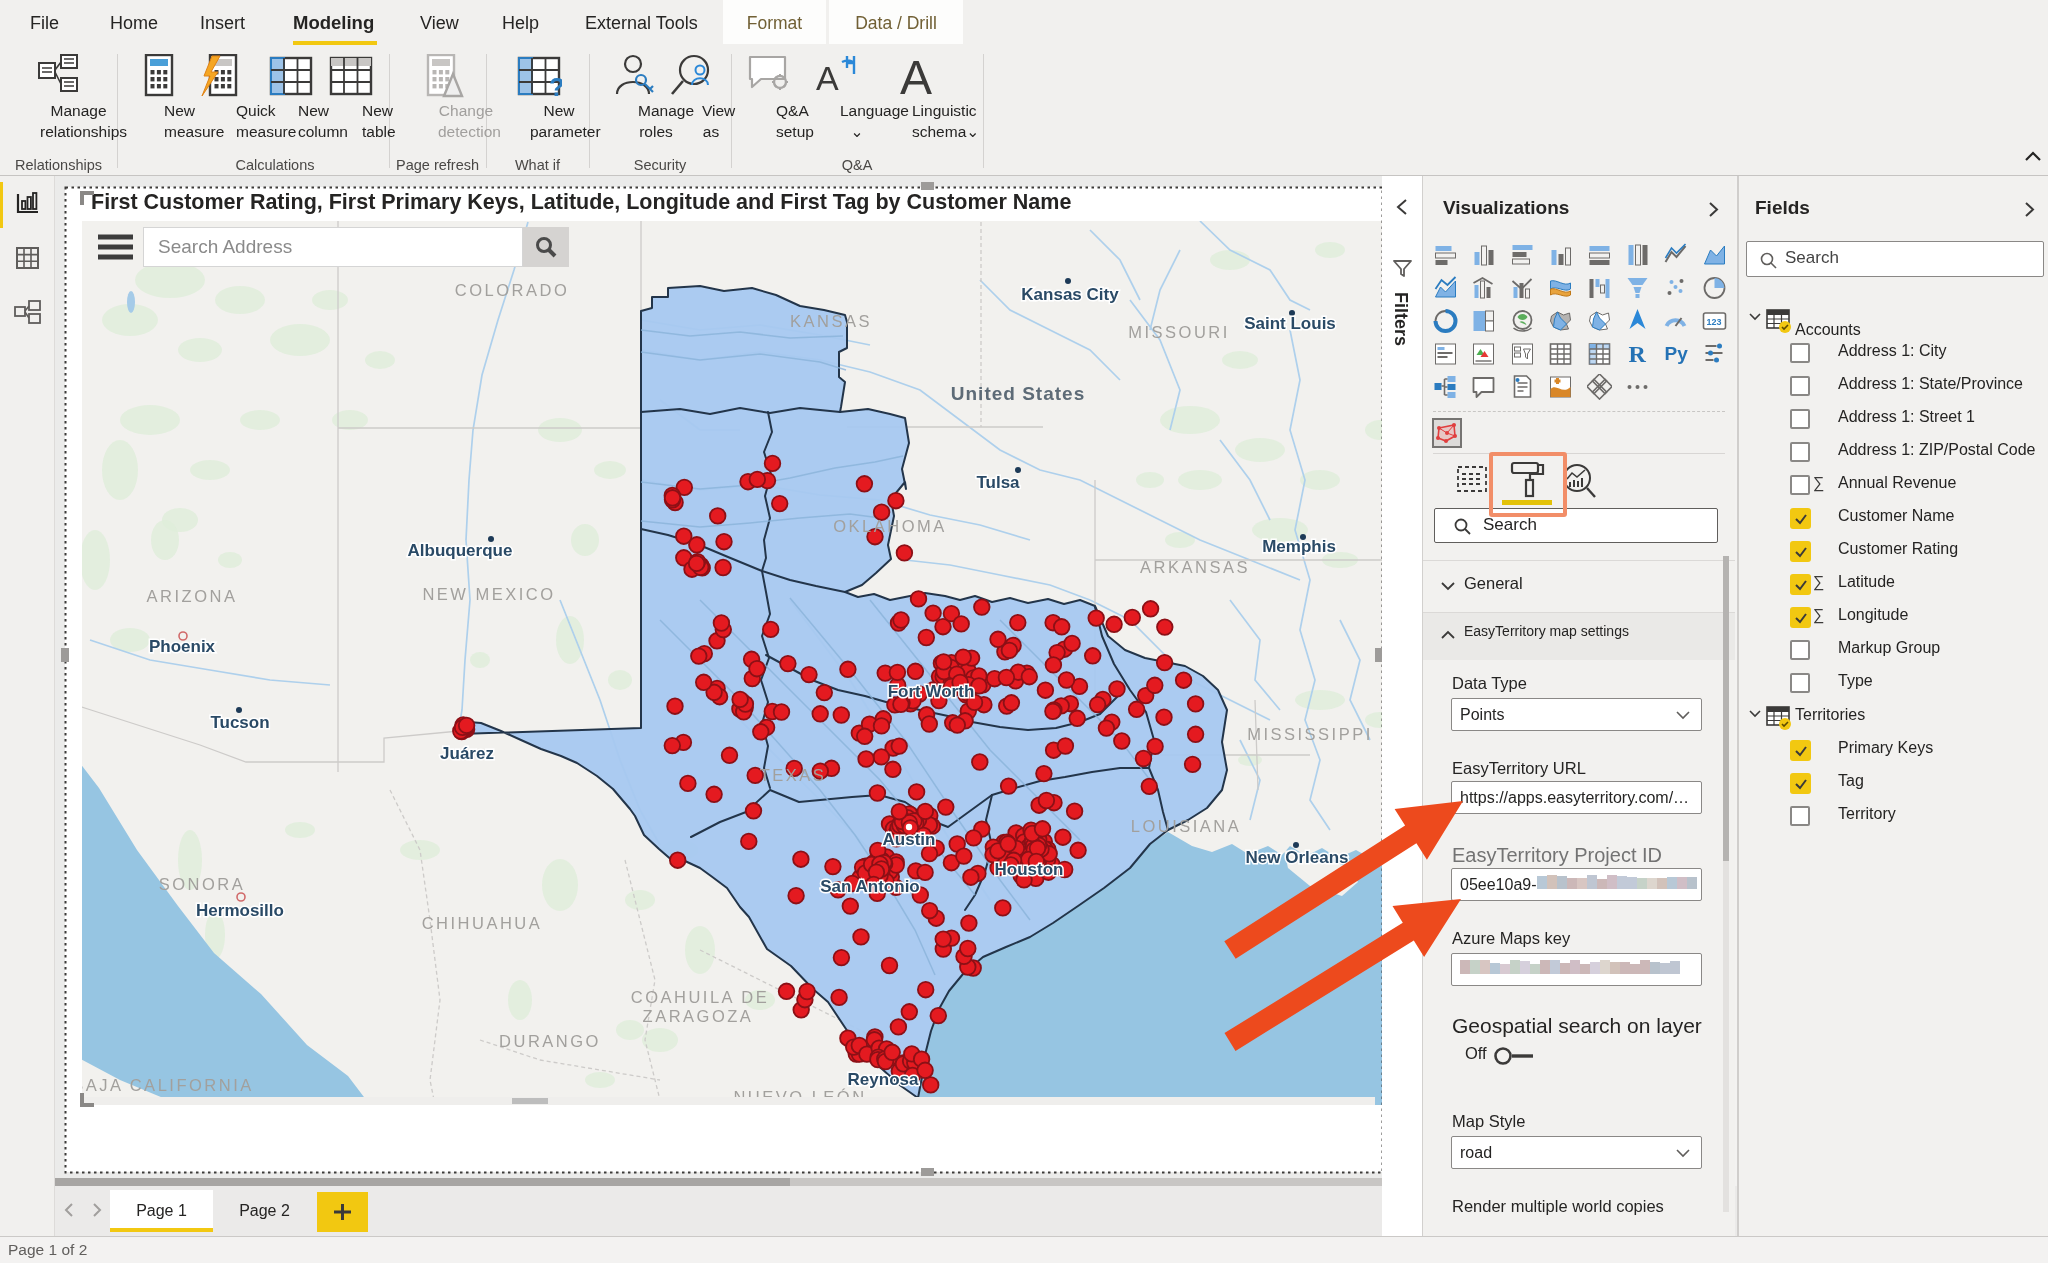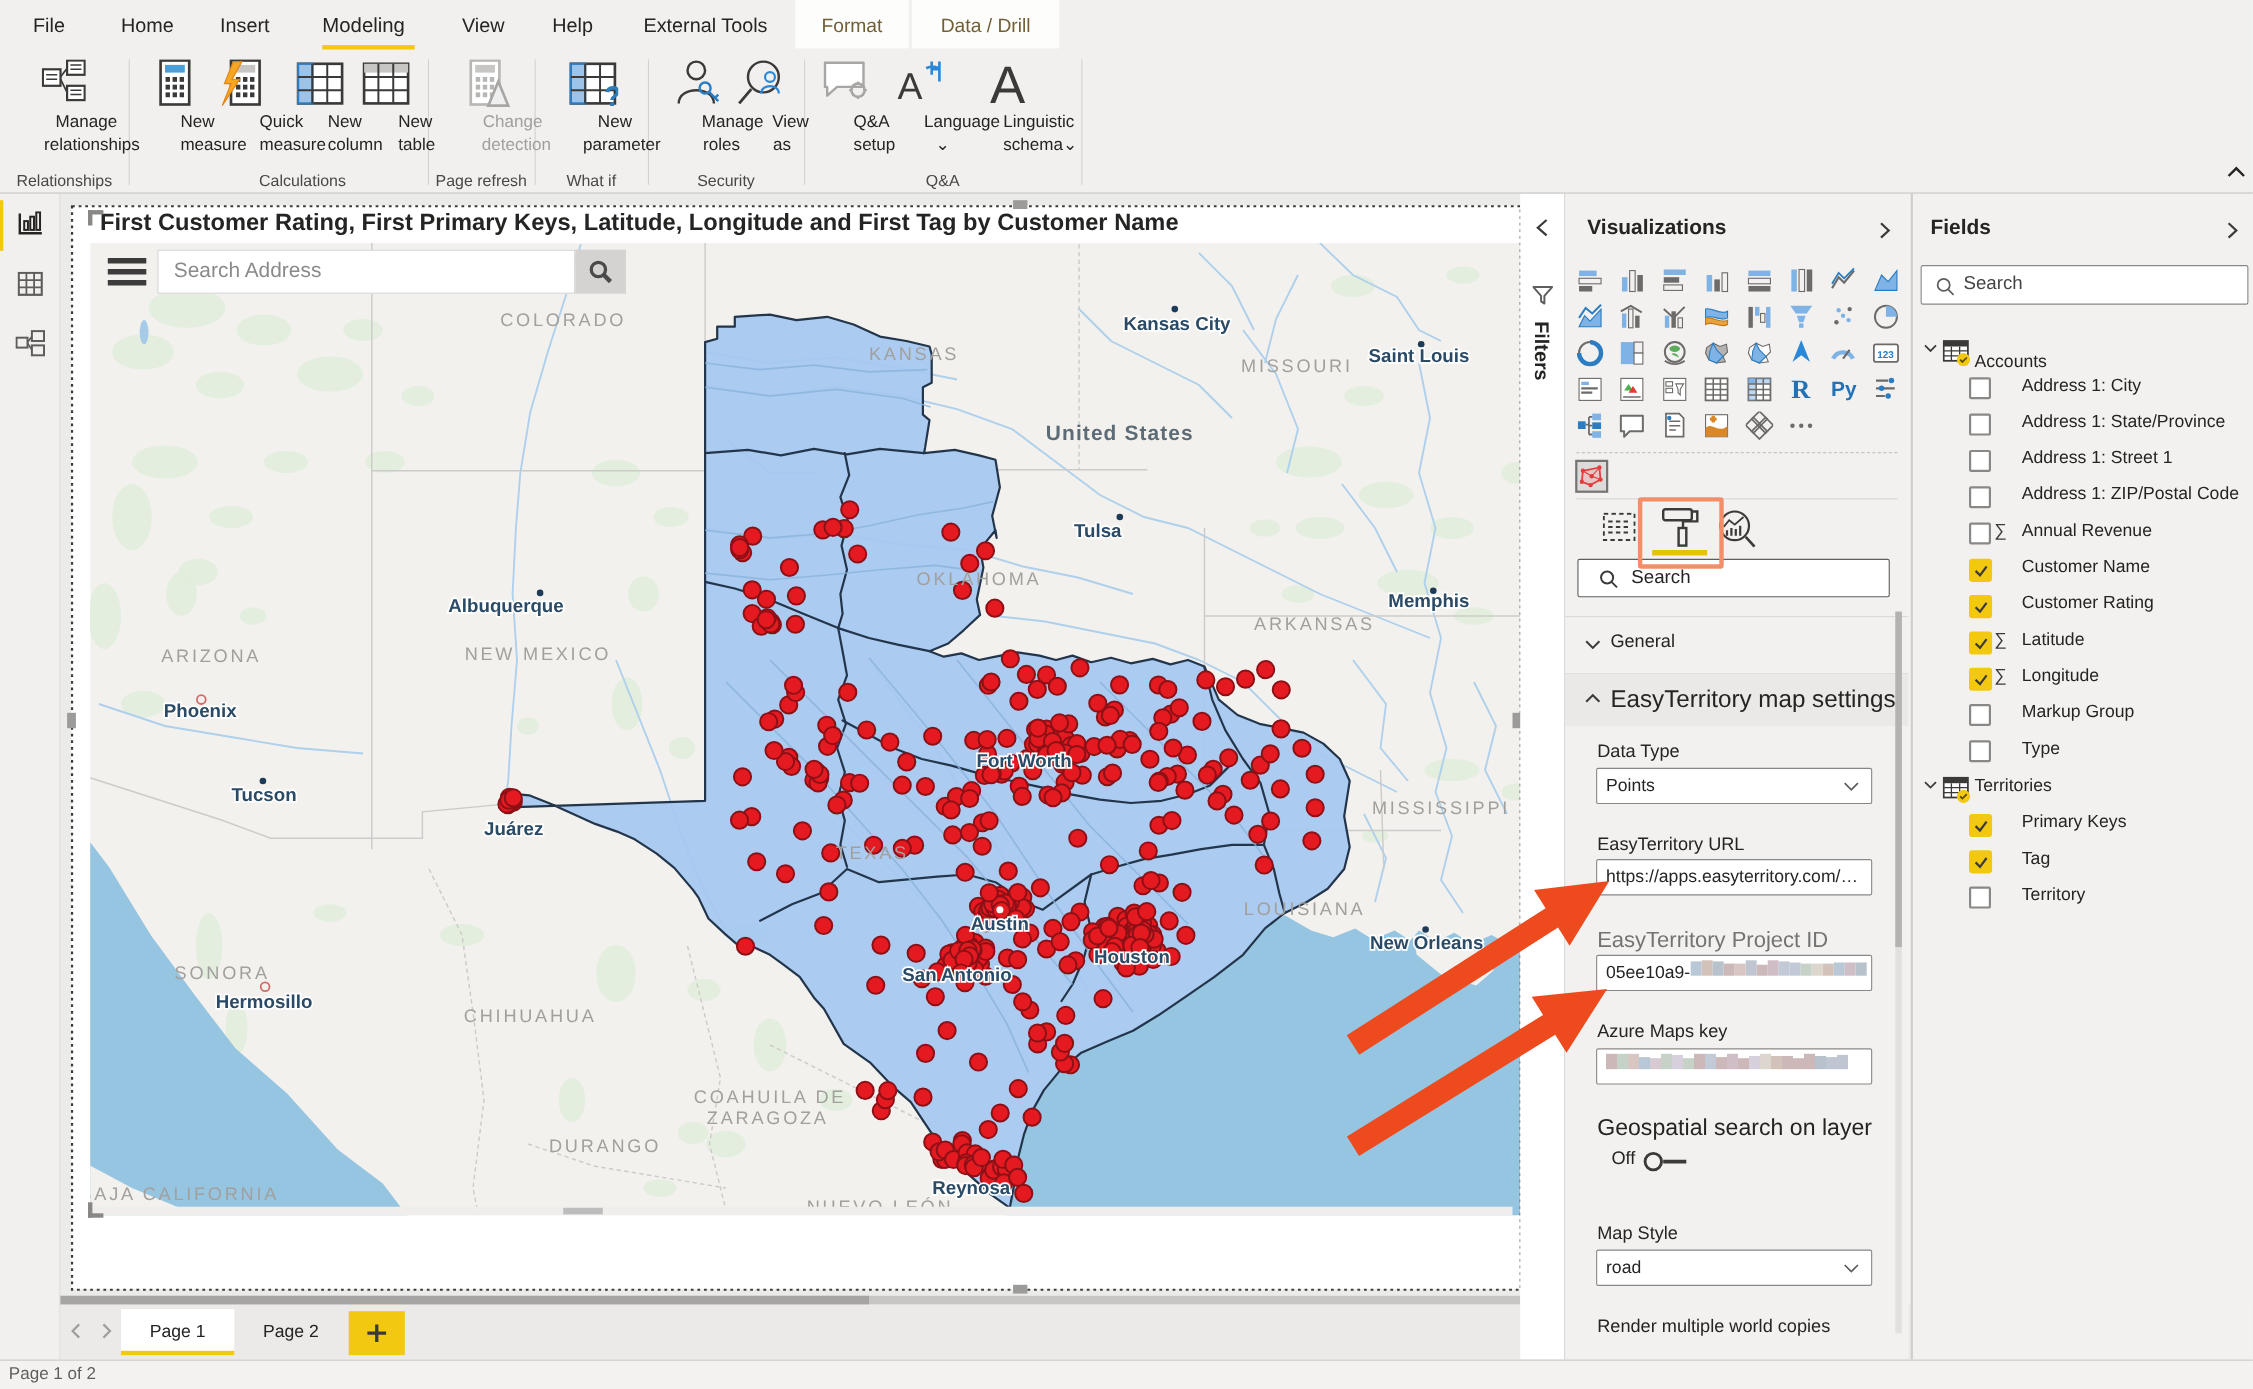"Modeling" div.menuitem { font-weight: normal -> bold }
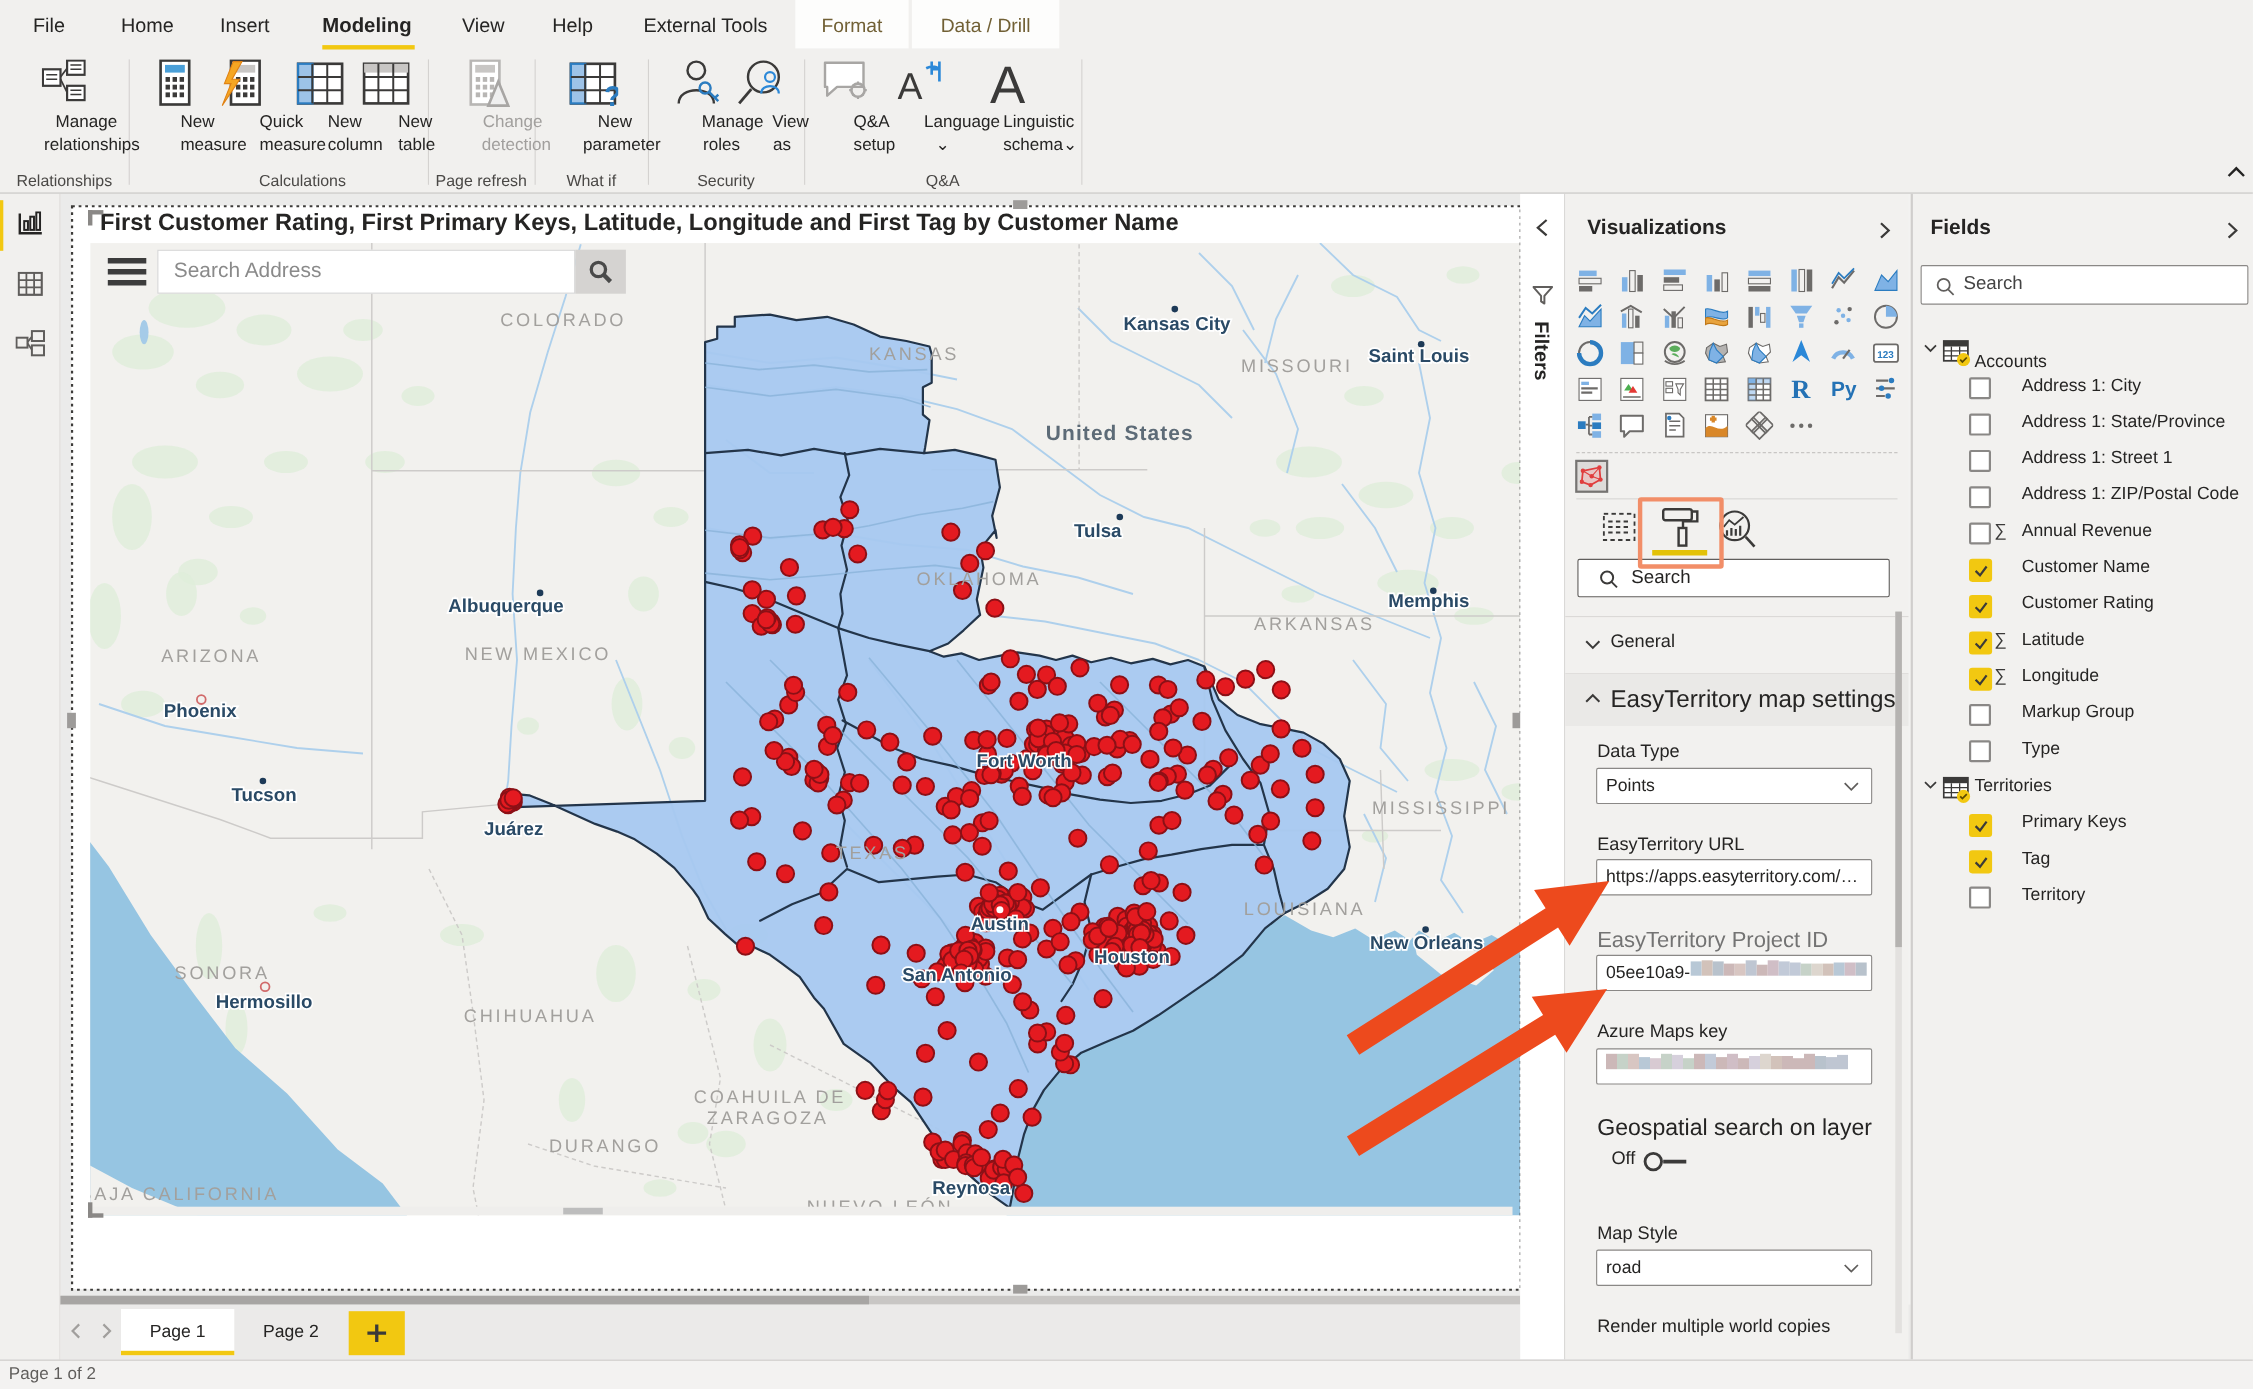"EasyTerritory map settings" div.abs { font-size: 22px -> 14px }
